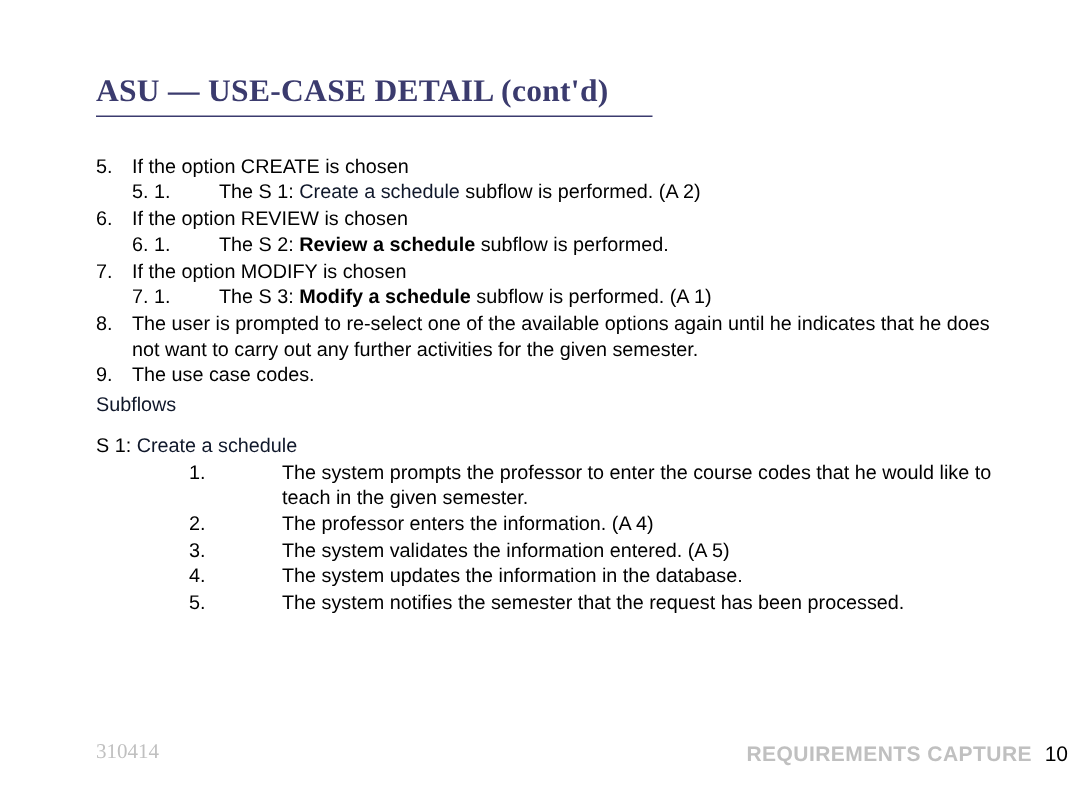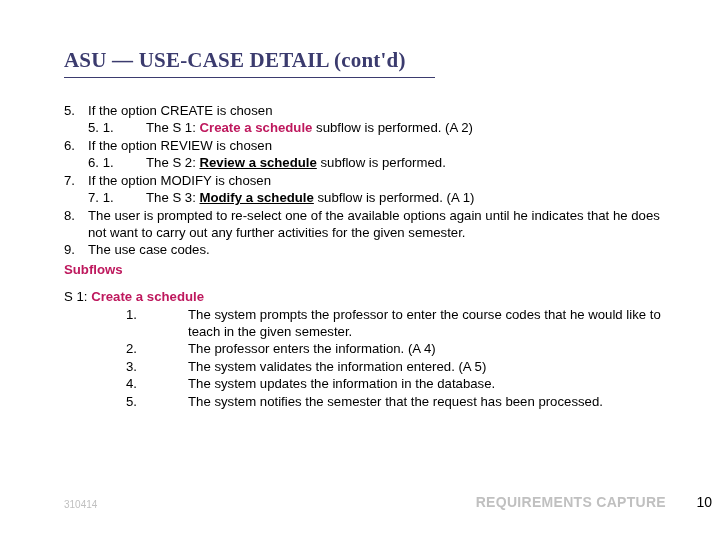"Create a schedule" .maroon { color: #be185d -> #0f172a; font-weight: bold -> normal }
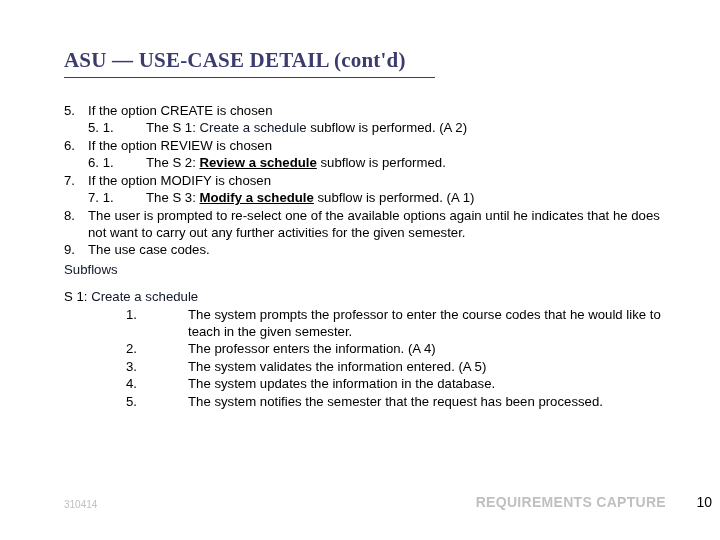"Review a schedule" .bold { text-decoration: underline -> none }
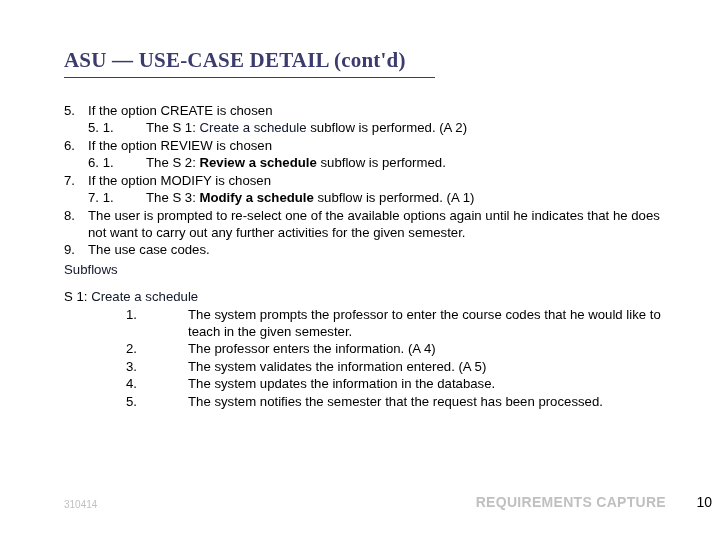"310414" .footer-left { font-family: none -> Liberation Serif, serif; font-size: 10px -> 14px }
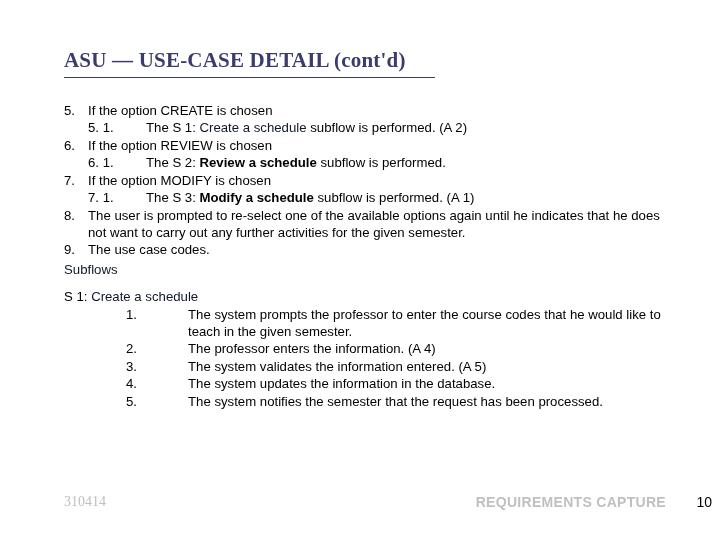"REQUIREMENTS CAPTURE" .footer-right { right: 54px -> 32px }
